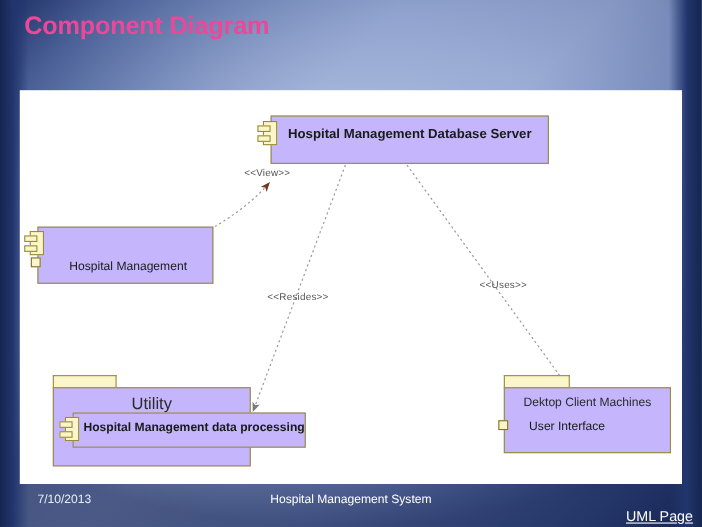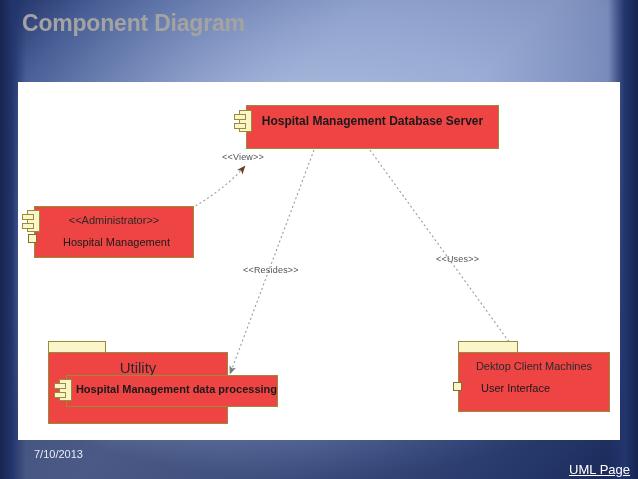"Component Diagram" #title { color: #a3a3a3 -> #ec4899 }
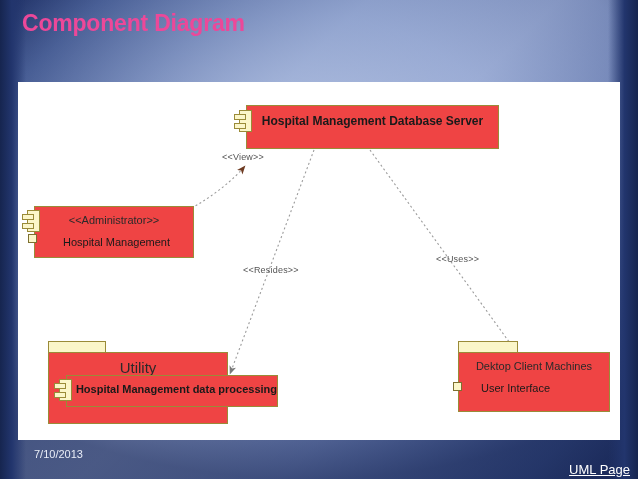"Hospital Management Database Server" .node { background: #ef4444 -> #c4b5fd }
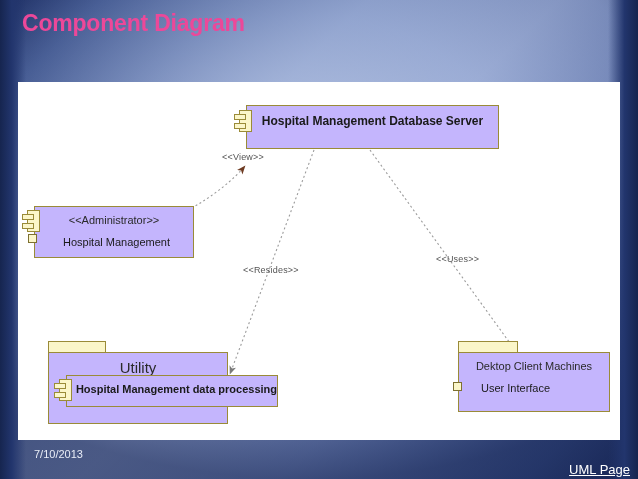"<<Administrator>>" div.plain-title { html: <div>&lt;&lt;Administrator&gt;&gt;</div> -> none }
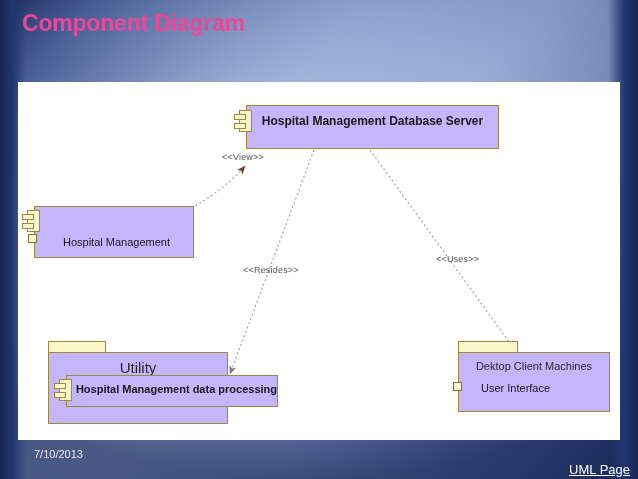"Hospital Management System" div { html: none -> <div>Hospital Management System</div> }
